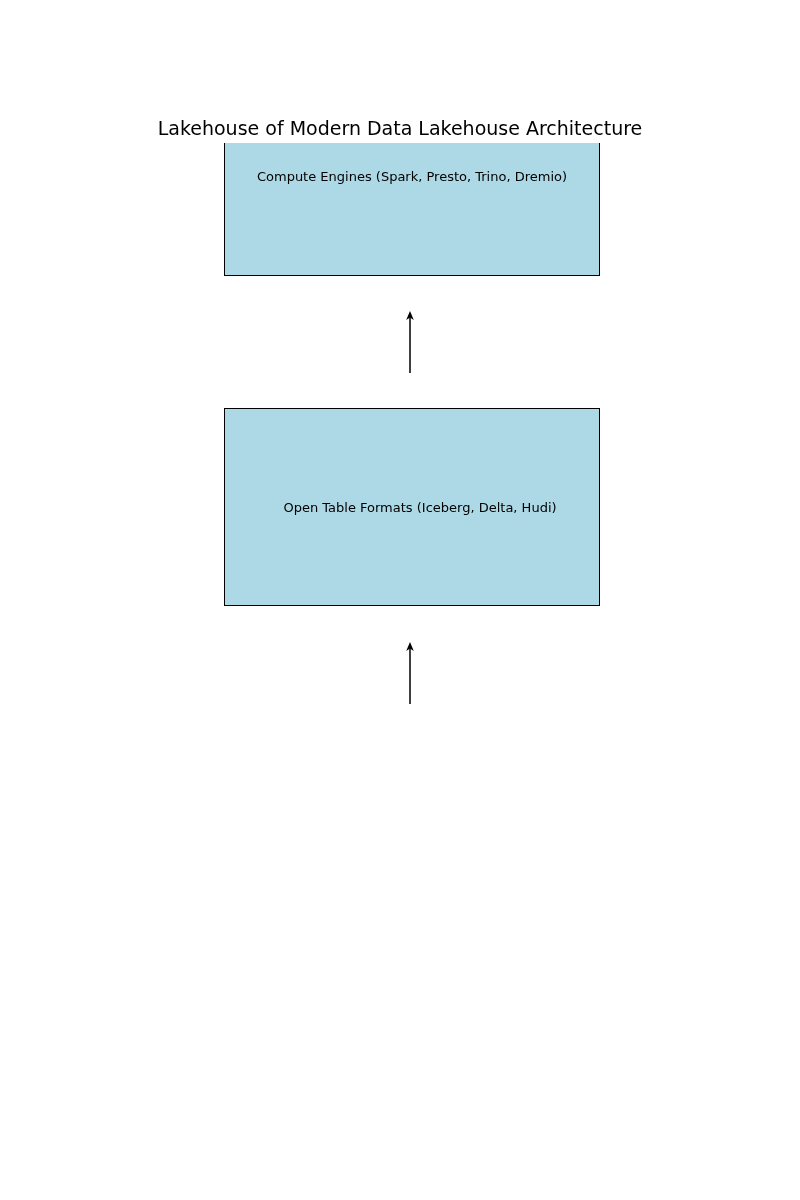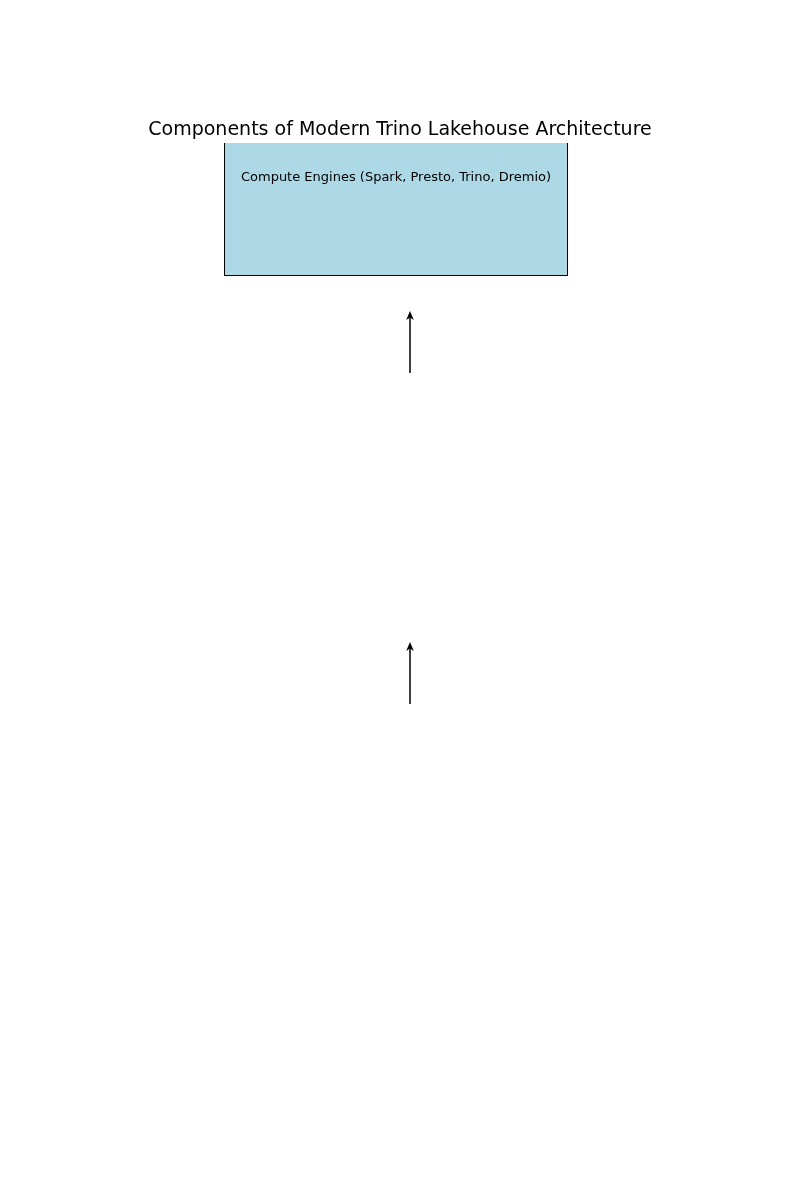"Components of Modern Trino Lakehouse" div.diagram-title { text: Components of Modern Trino -> Lakehouse of Modern Data }
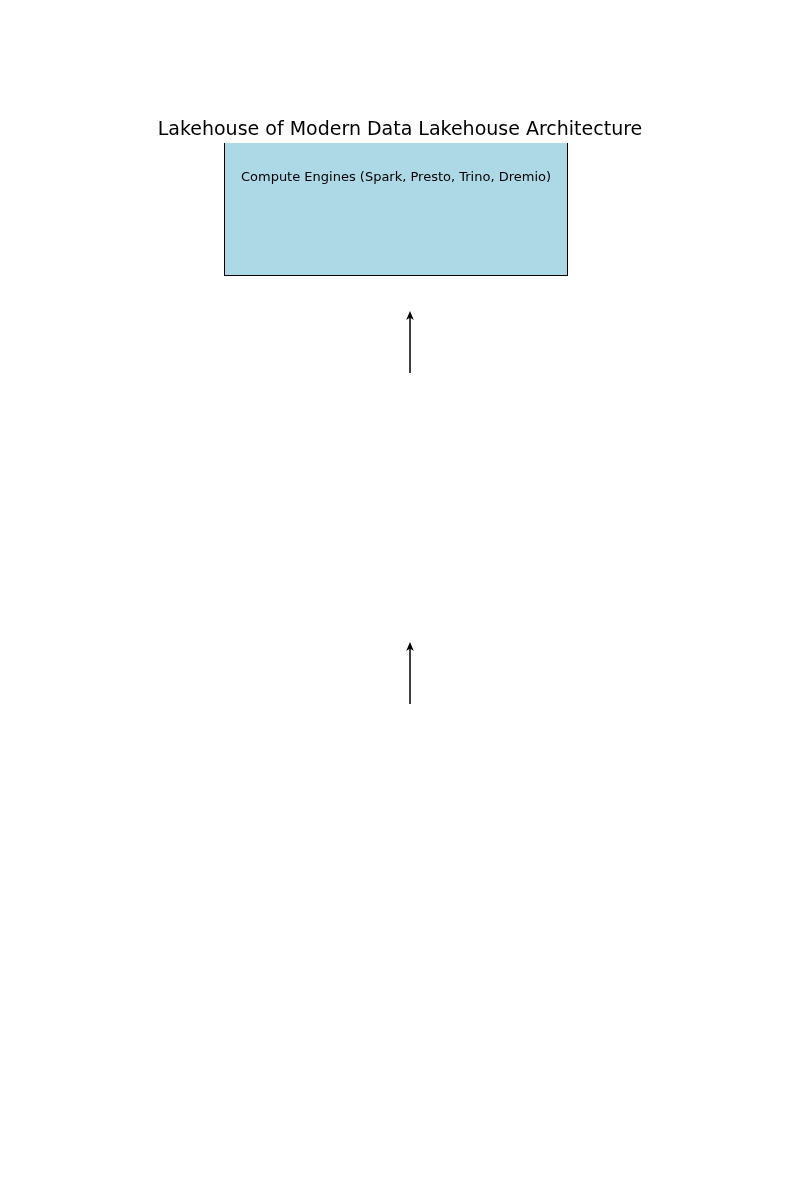"Compute Engines (Spark, Presto, Trino," .layer-box { width: 344px -> 376px }
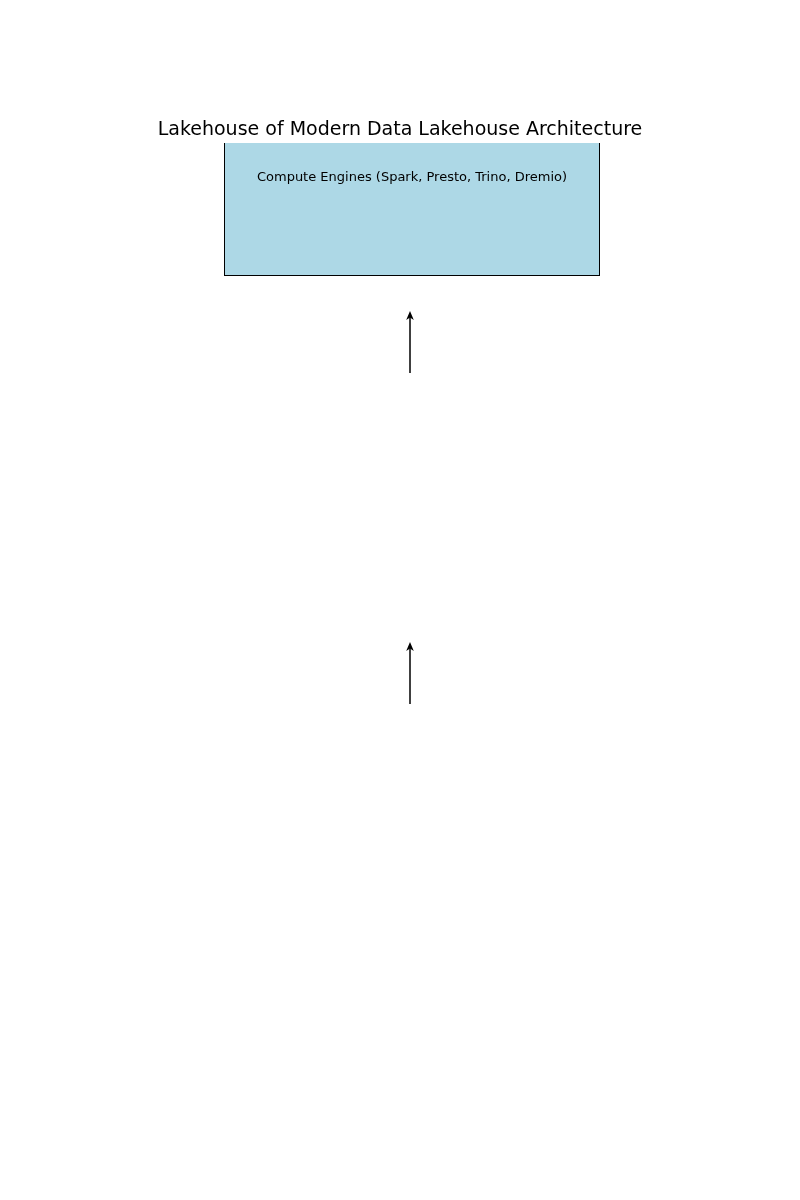"Open Table Formats (Iceberg, Delta," div.layer-box { html: none -> <div> <div>Open Table Formats (Iceberg, Delta, Hudi)</div> </div> }
